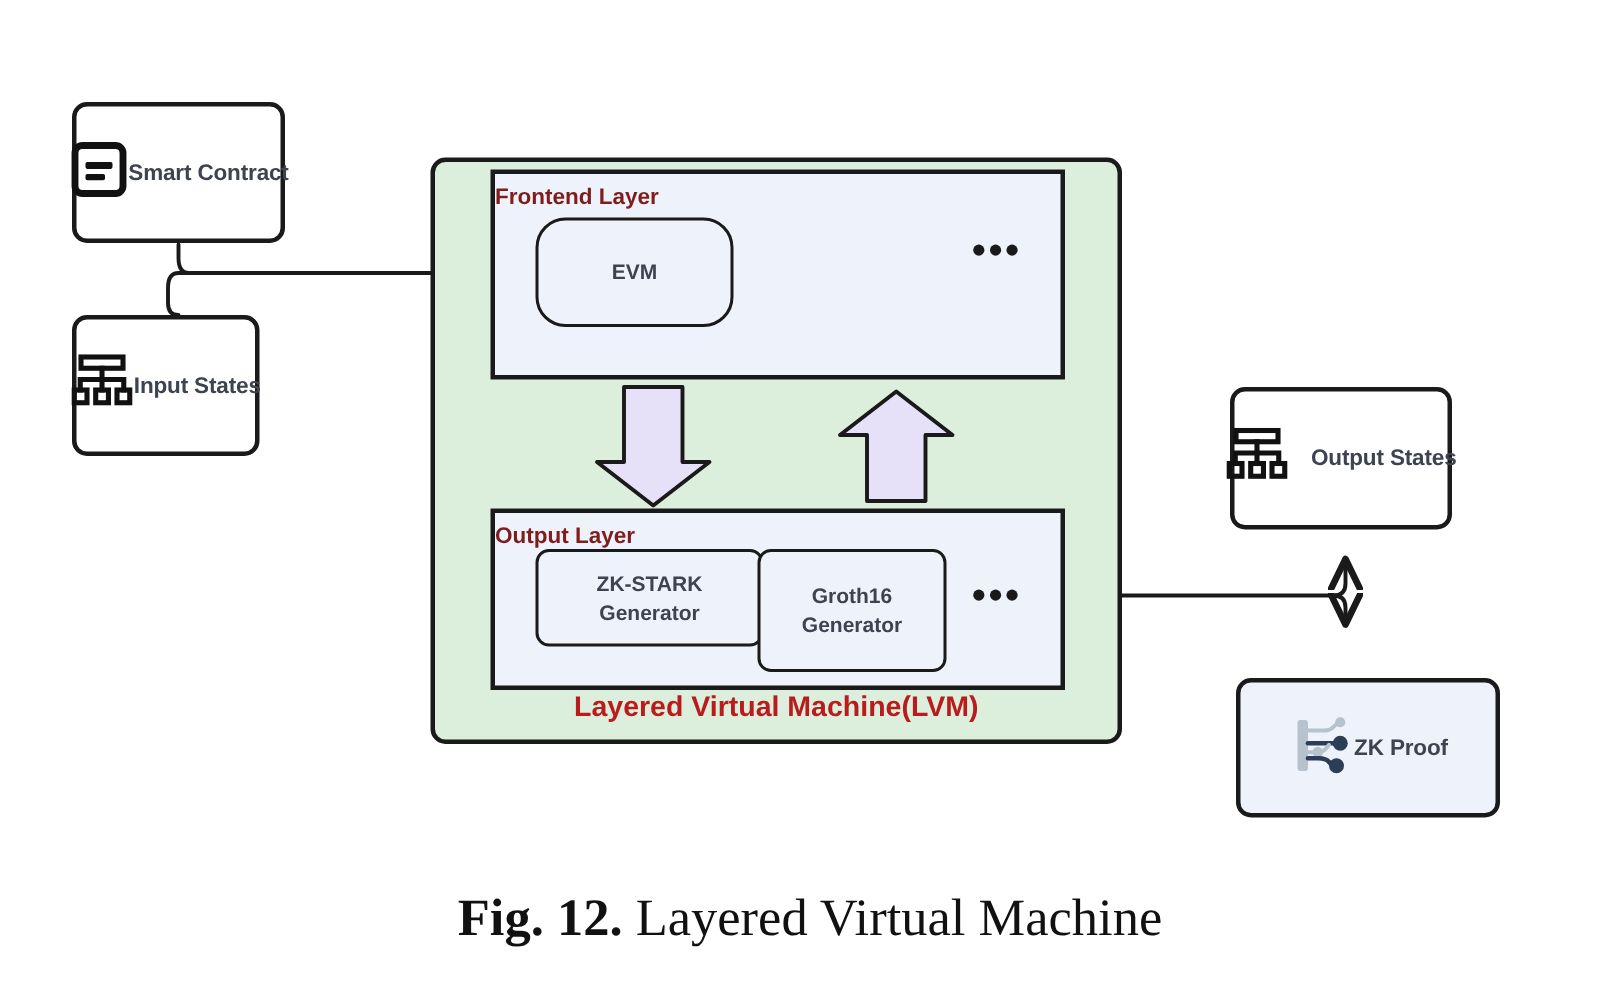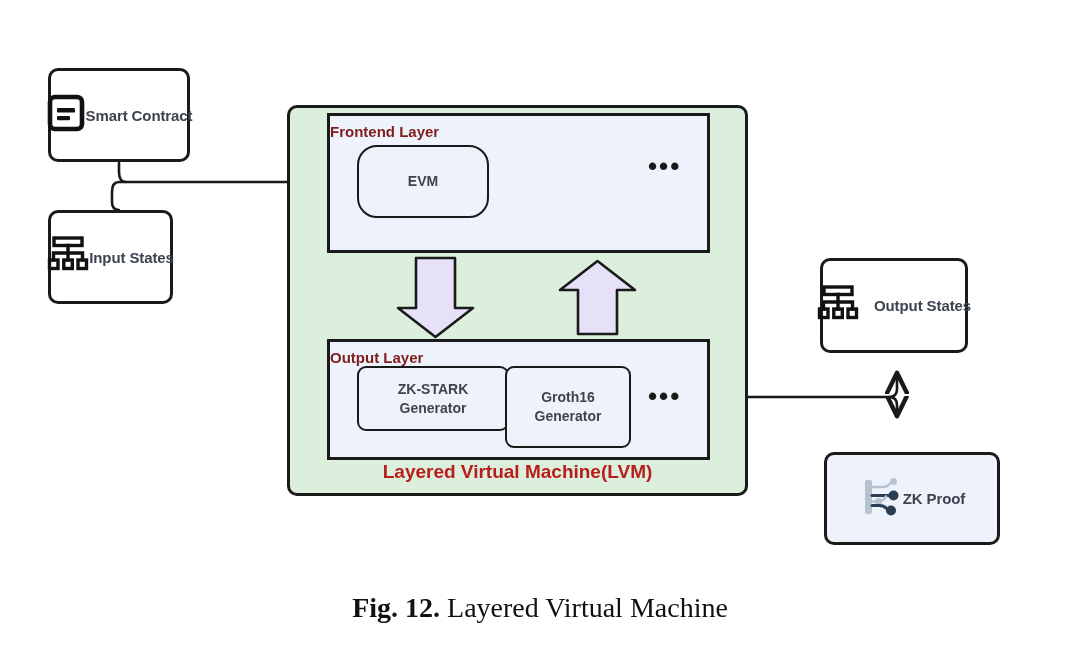"Fig. 12. Layered Virtual Machine" div { font-size: 28px -> 35px }
